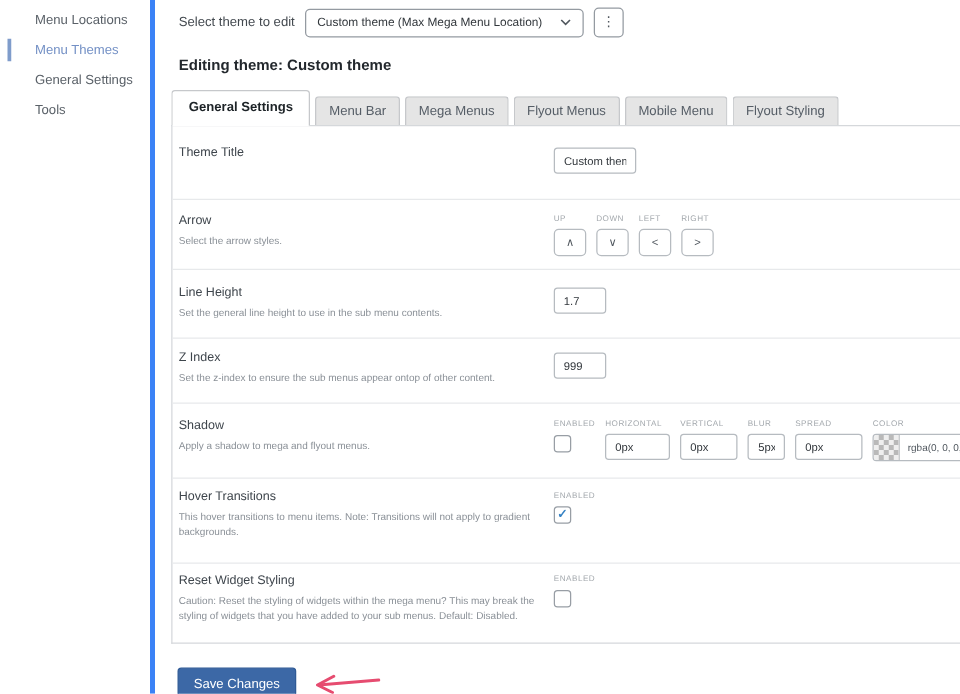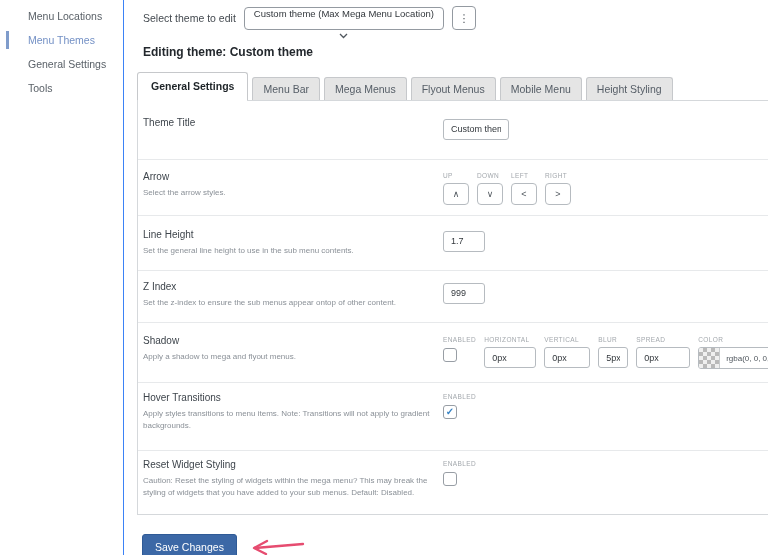"Menu Locations" .sidebar { border-right: 1px solid #3b82f6 -> 4px solid #3b82f6 }
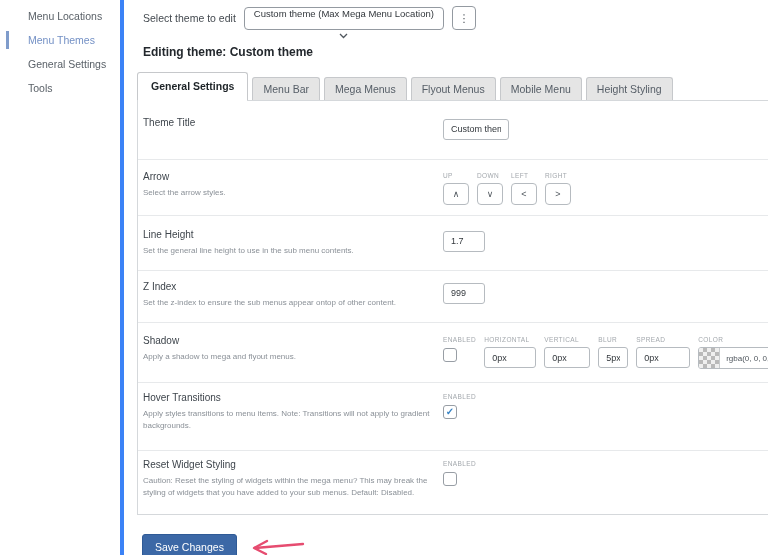"Custom theme (Max Mega Menu" .theme-select { flex-direction: column -> none }
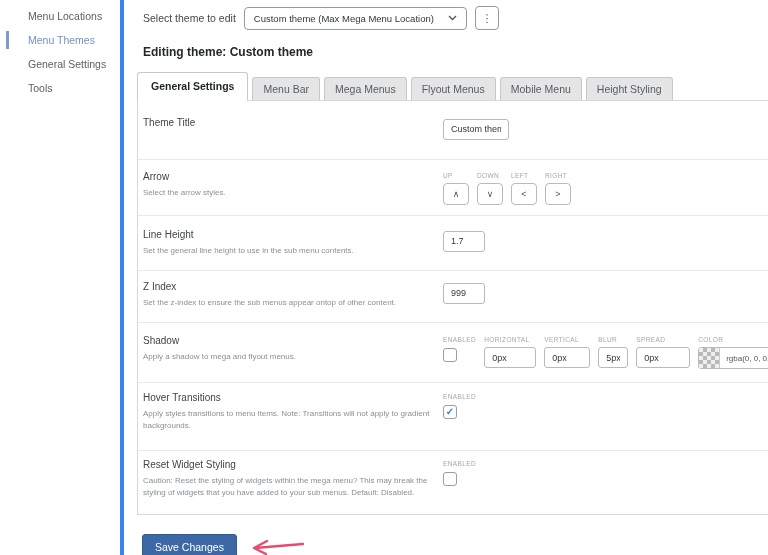"Height Styling" div.tab { text: Height -> Flyout }
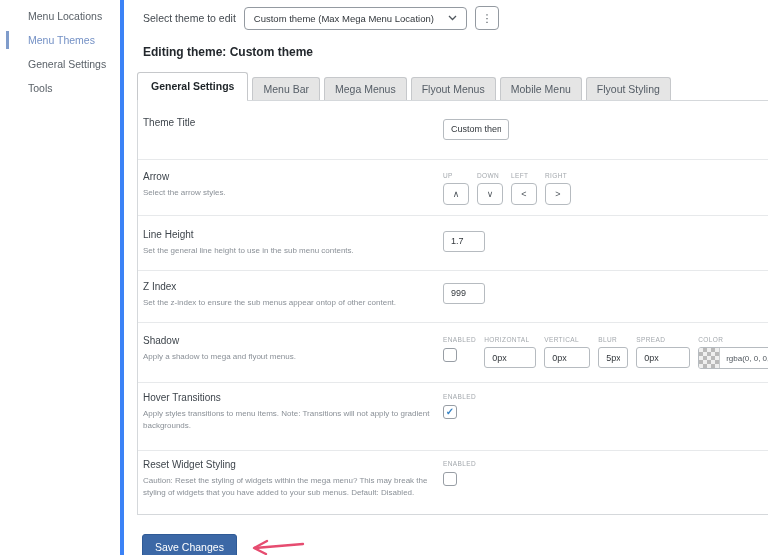"Apply styles transitions to menu" div.row-desc { text: Apply styles -> This hover }
